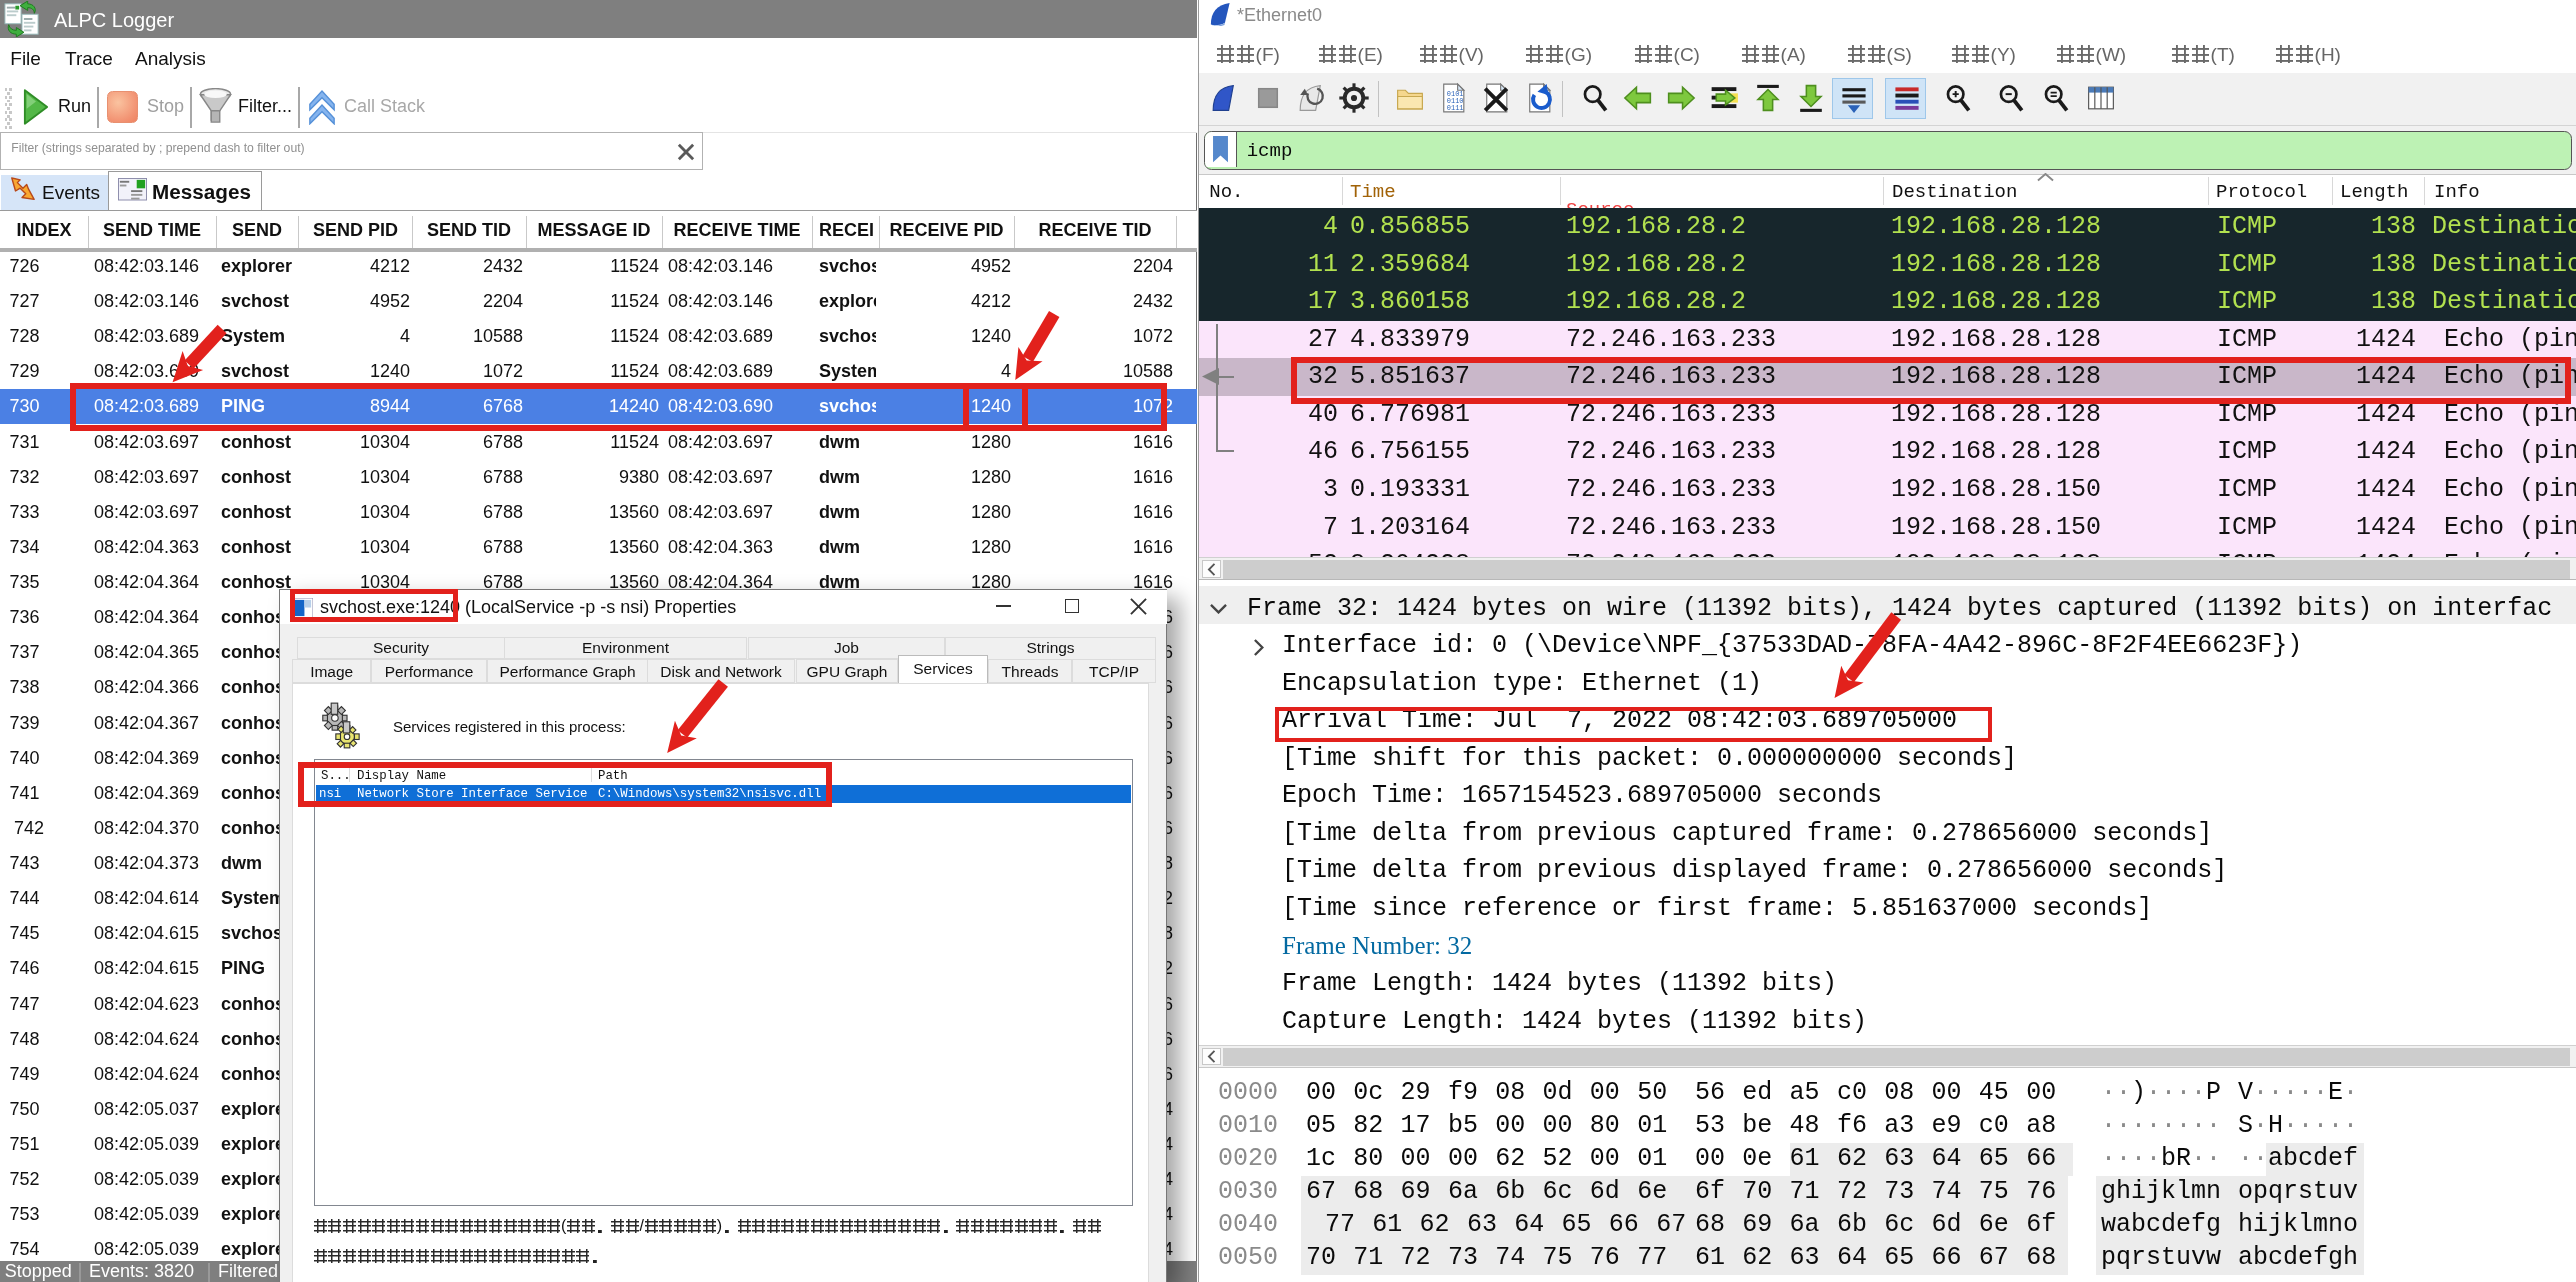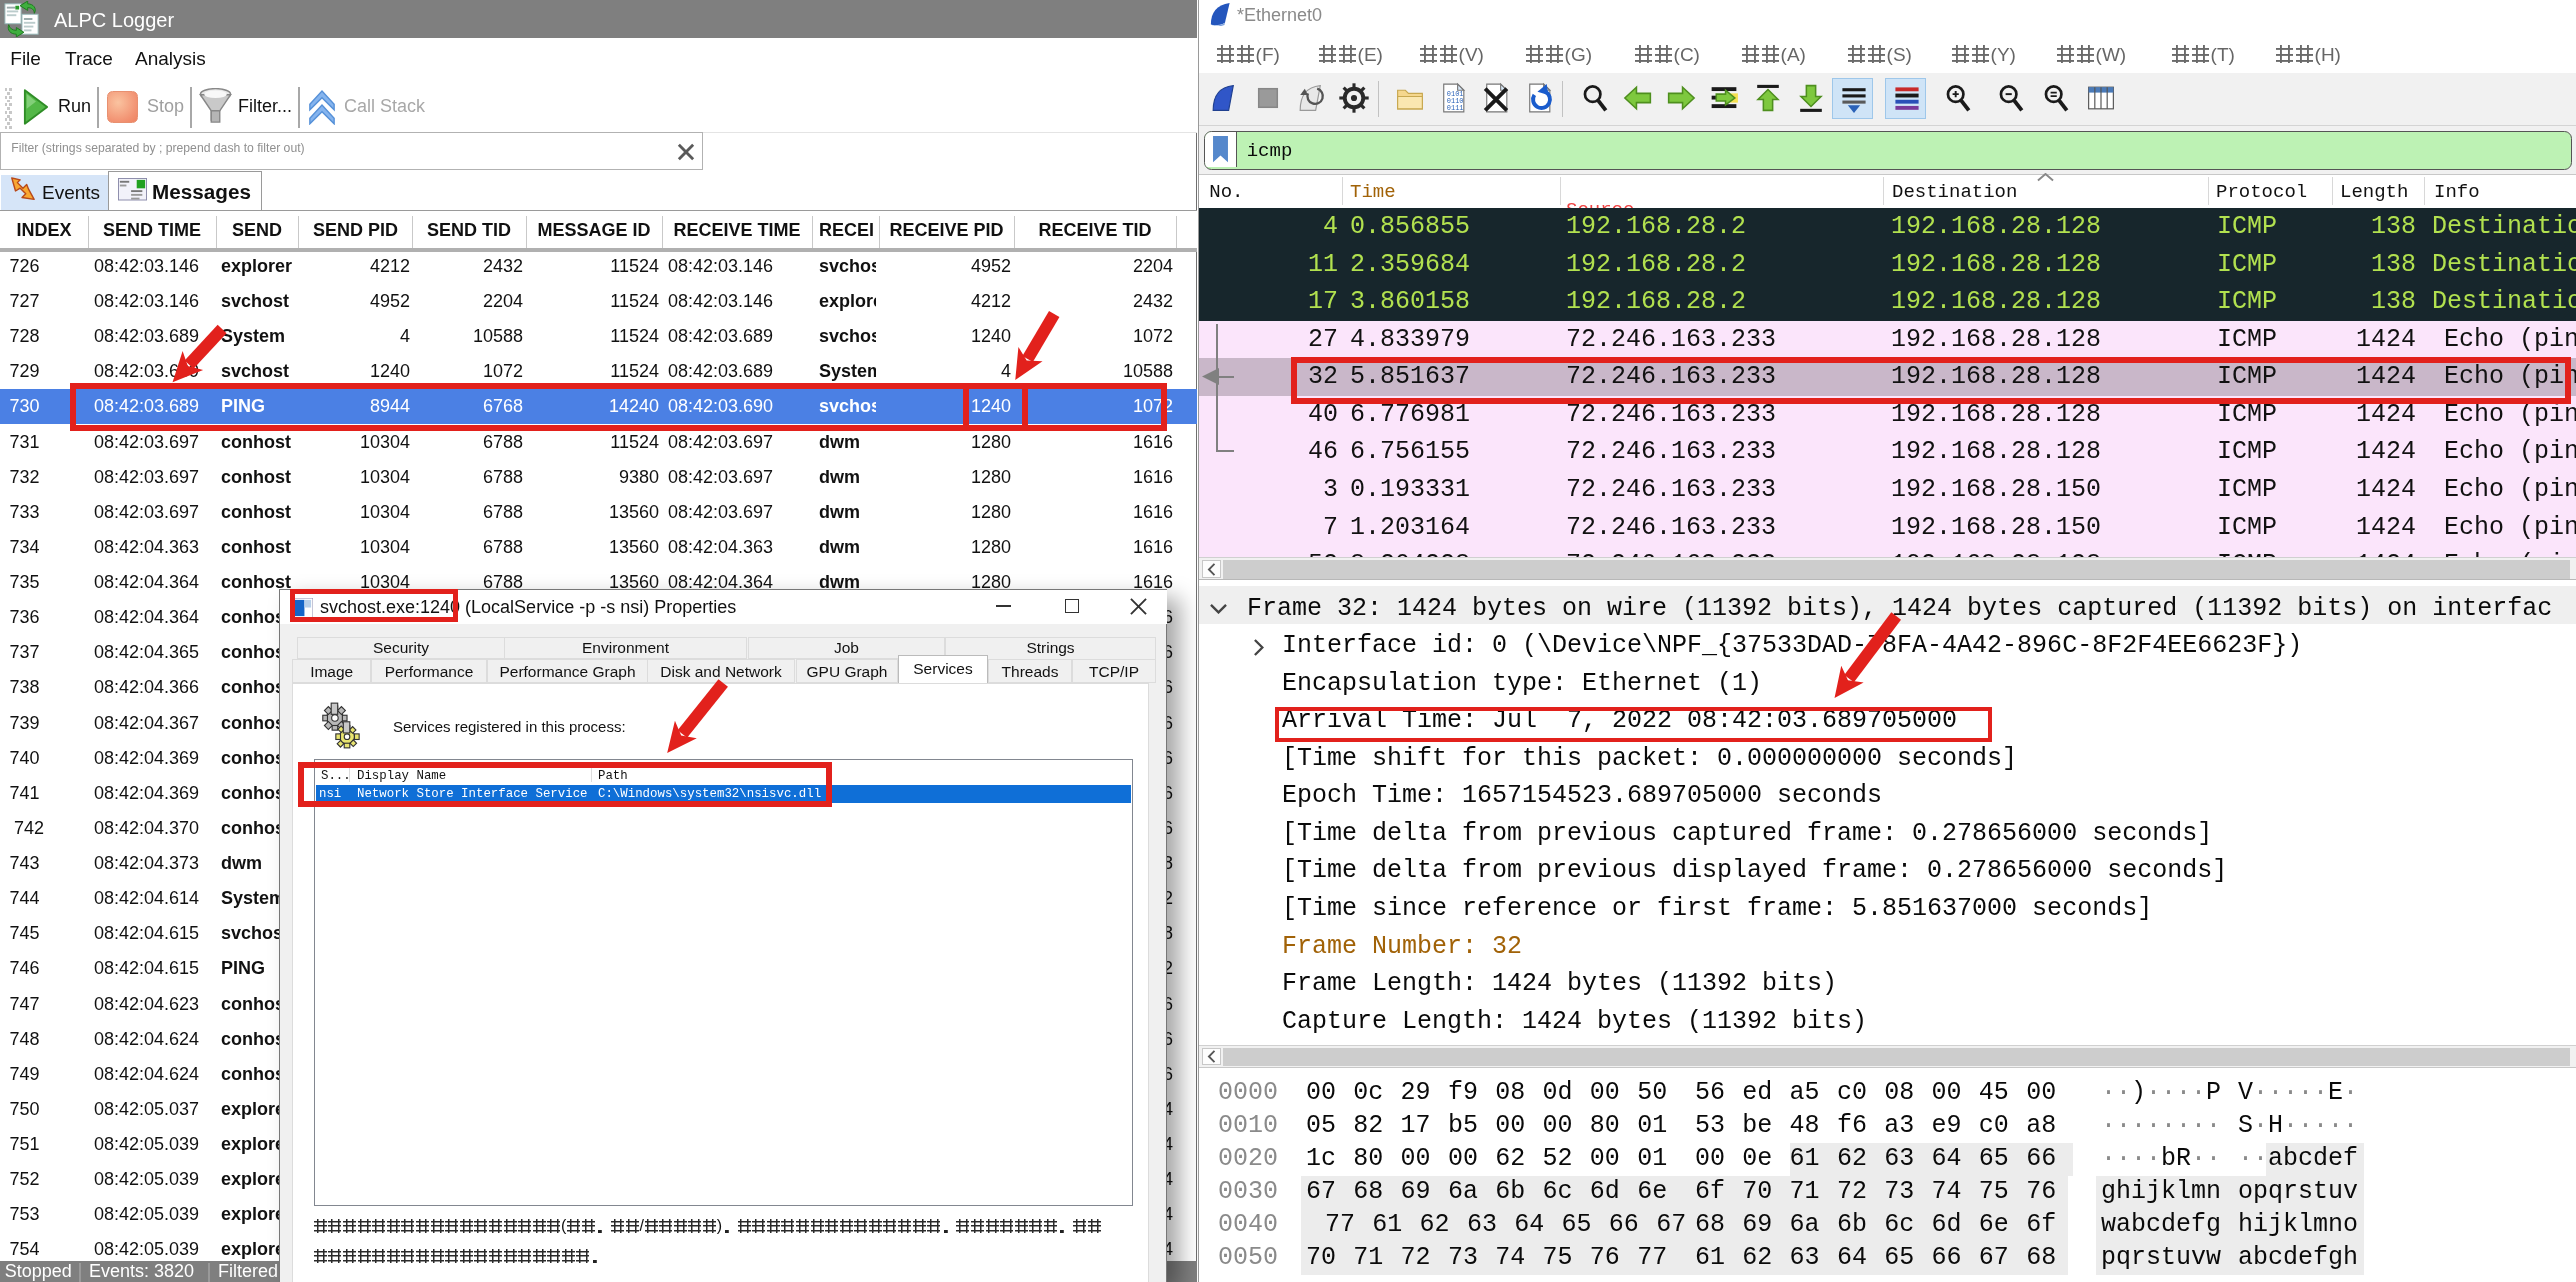"Frame Number: 32" div.abs { color: #a16207 -> #0369a1; font-family: none -> Liberation Serif, serif }
